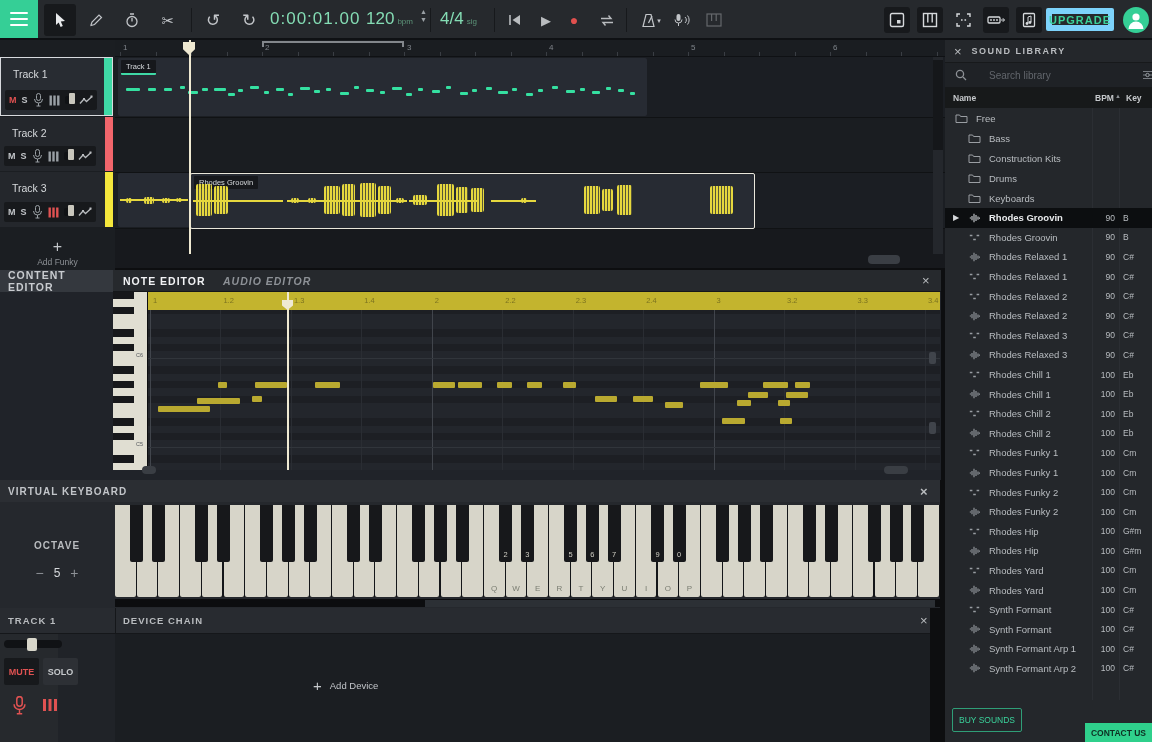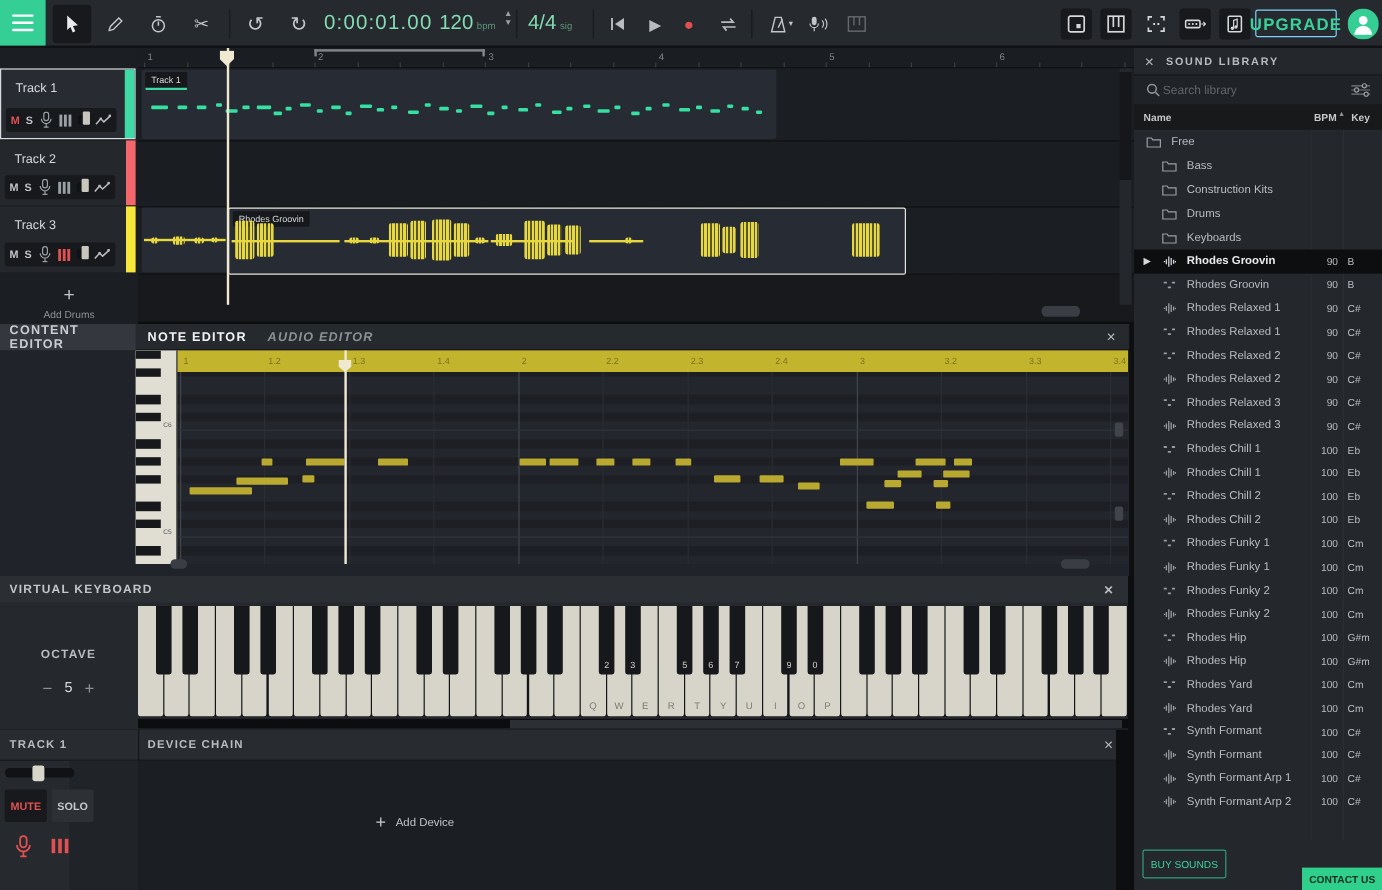"UPGRADE" #upgrade-btn { border: 1px solid #7dd3fc -> 6px solid #7dd3fc; font-size: 14px -> 11px }
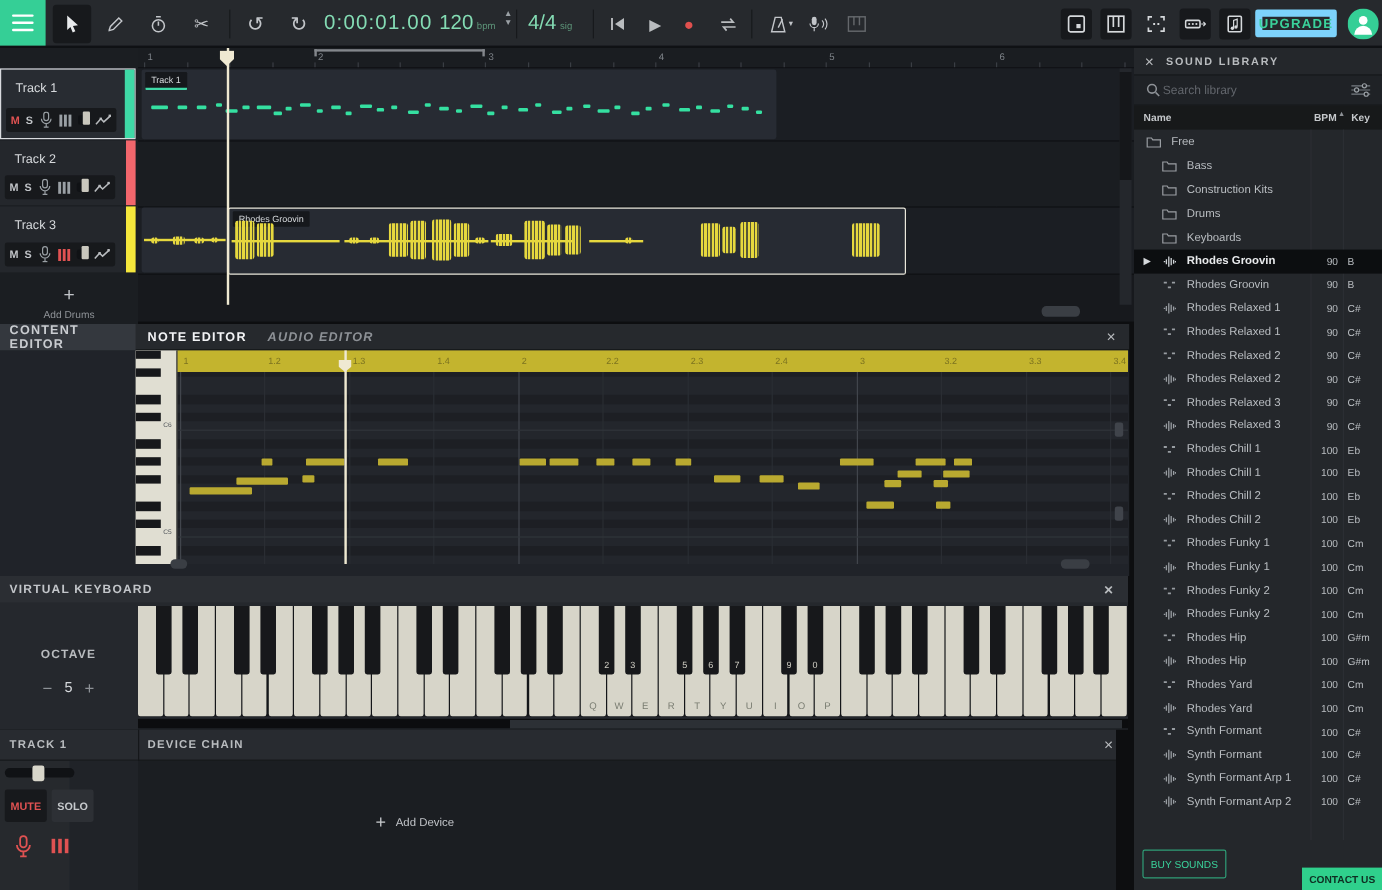"Search library" #lib-search { gap: 0 -> 20px }
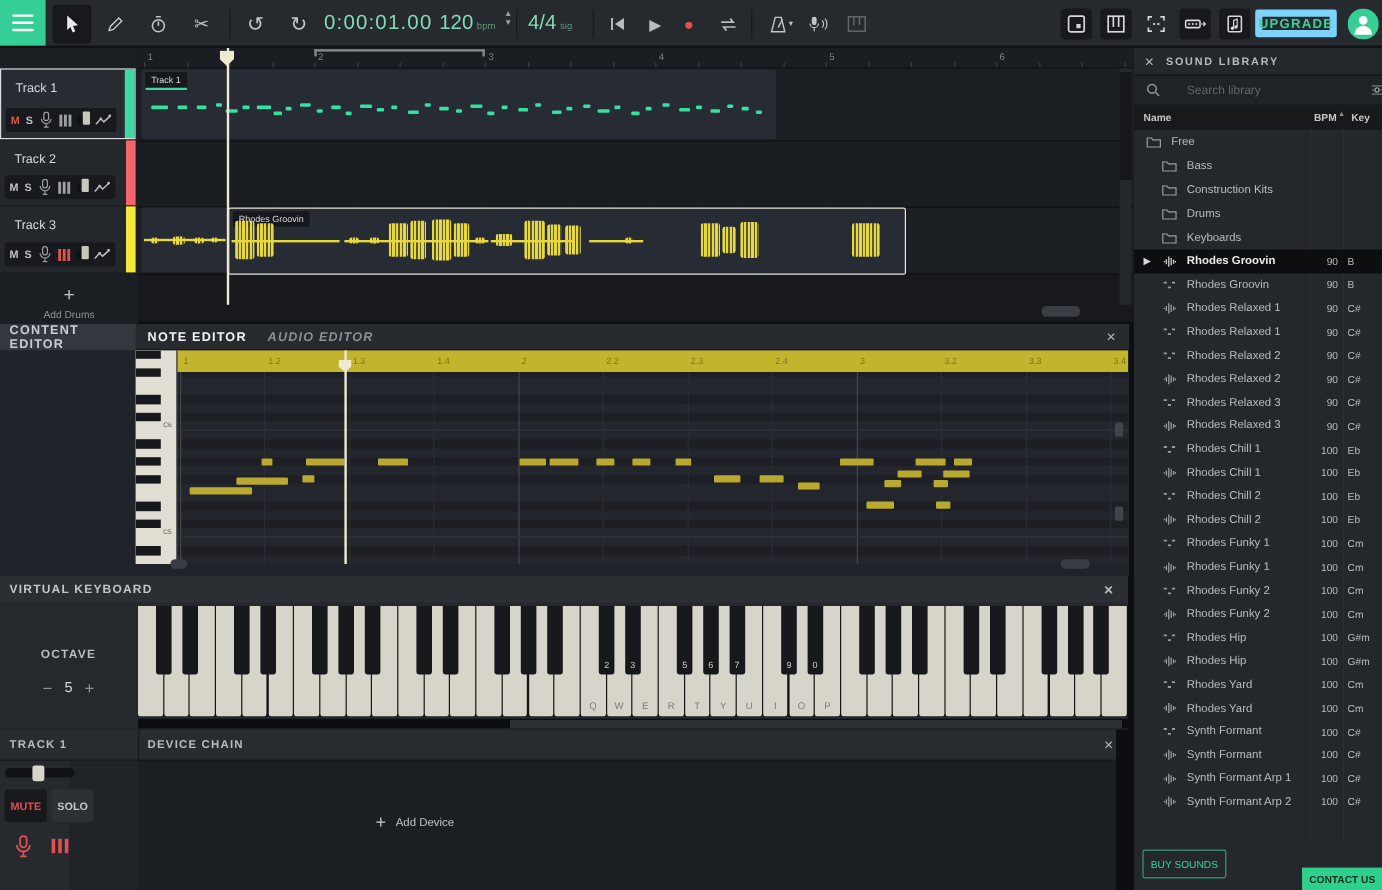"Add Drums" div.lbl { text: Drums -> Funky }
